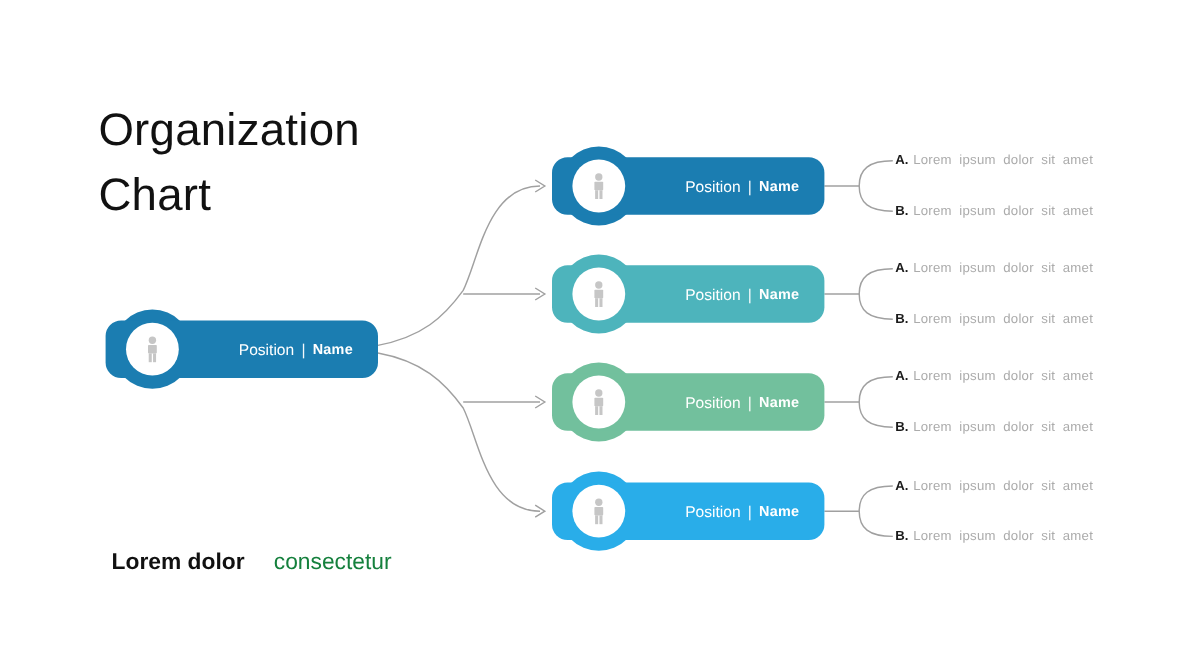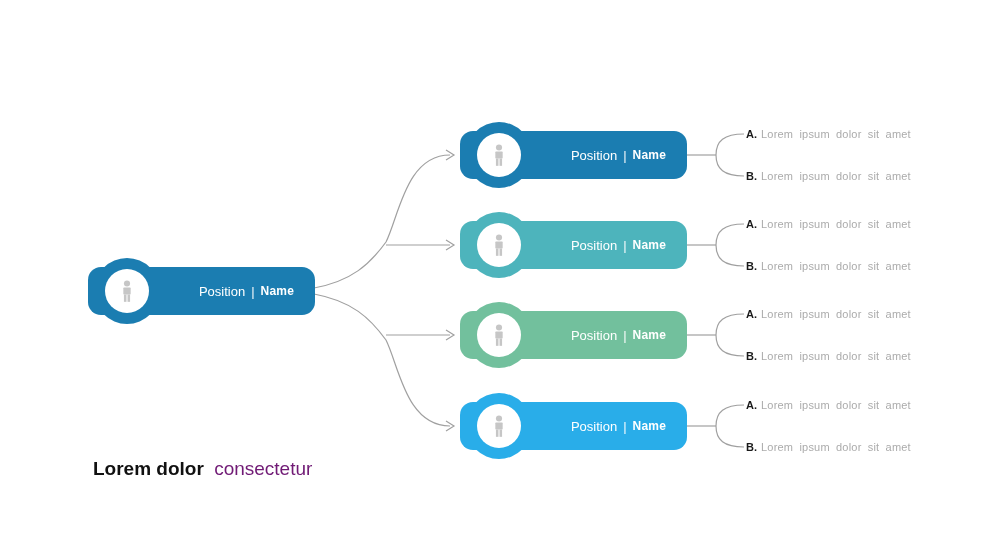"Organization Chart" h1.title { html: none -> <h1>Organization Chart</h1> }
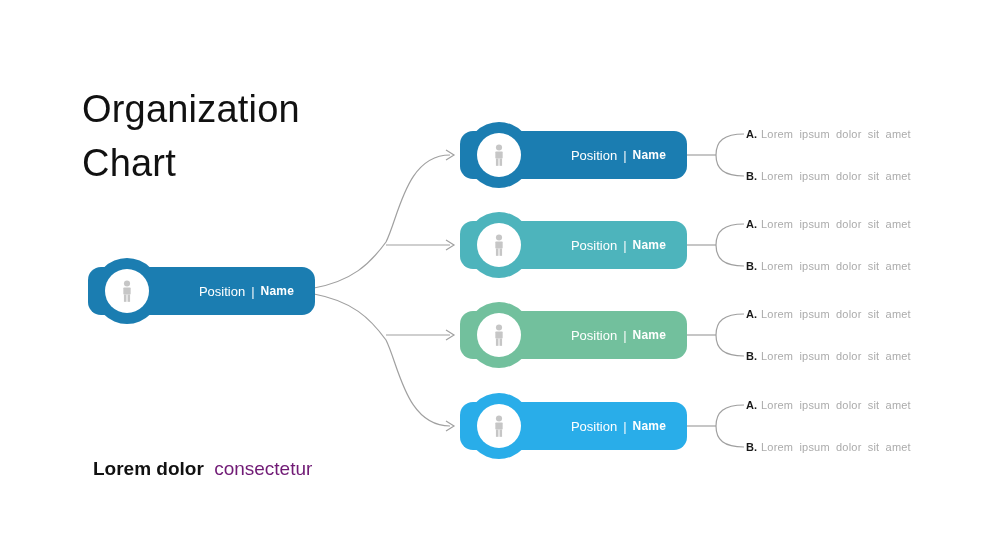"consectetur" .footer .f-red { color: #701a75 -> #15803d; margin-left: 5px -> 19px }
